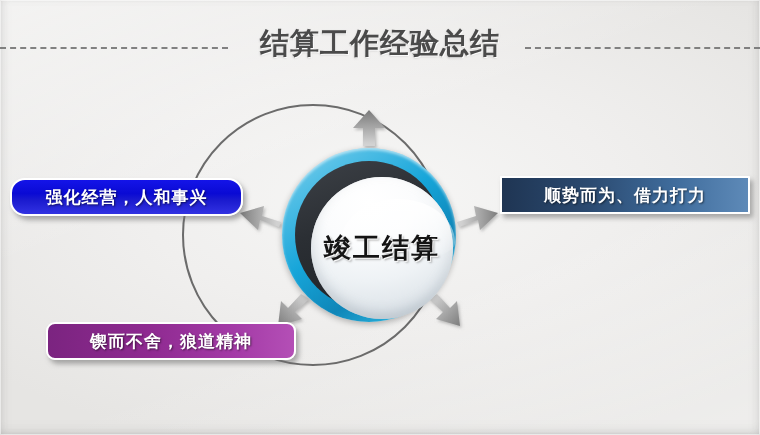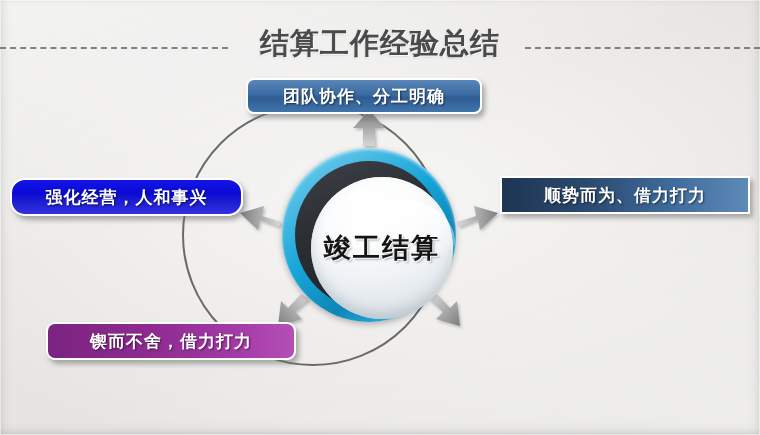"团队协作、分工明确" div.pill { html: <div>团队协作、分工明确</div> -> none }
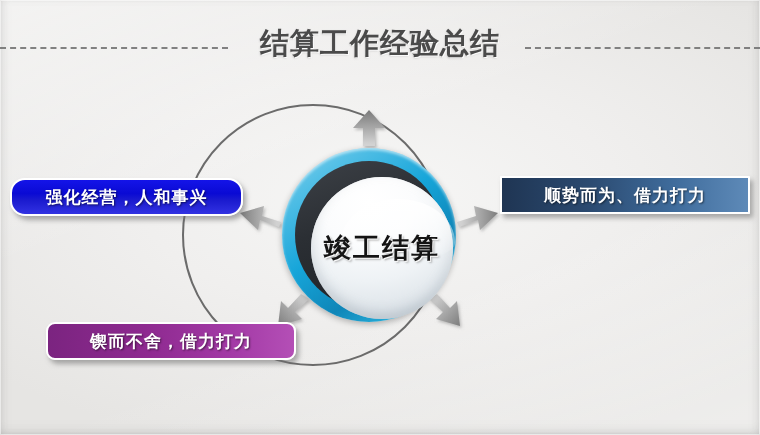"锲而不舍，借力打力" div.pill { text: 借力打力 -> 狼道精神 }
